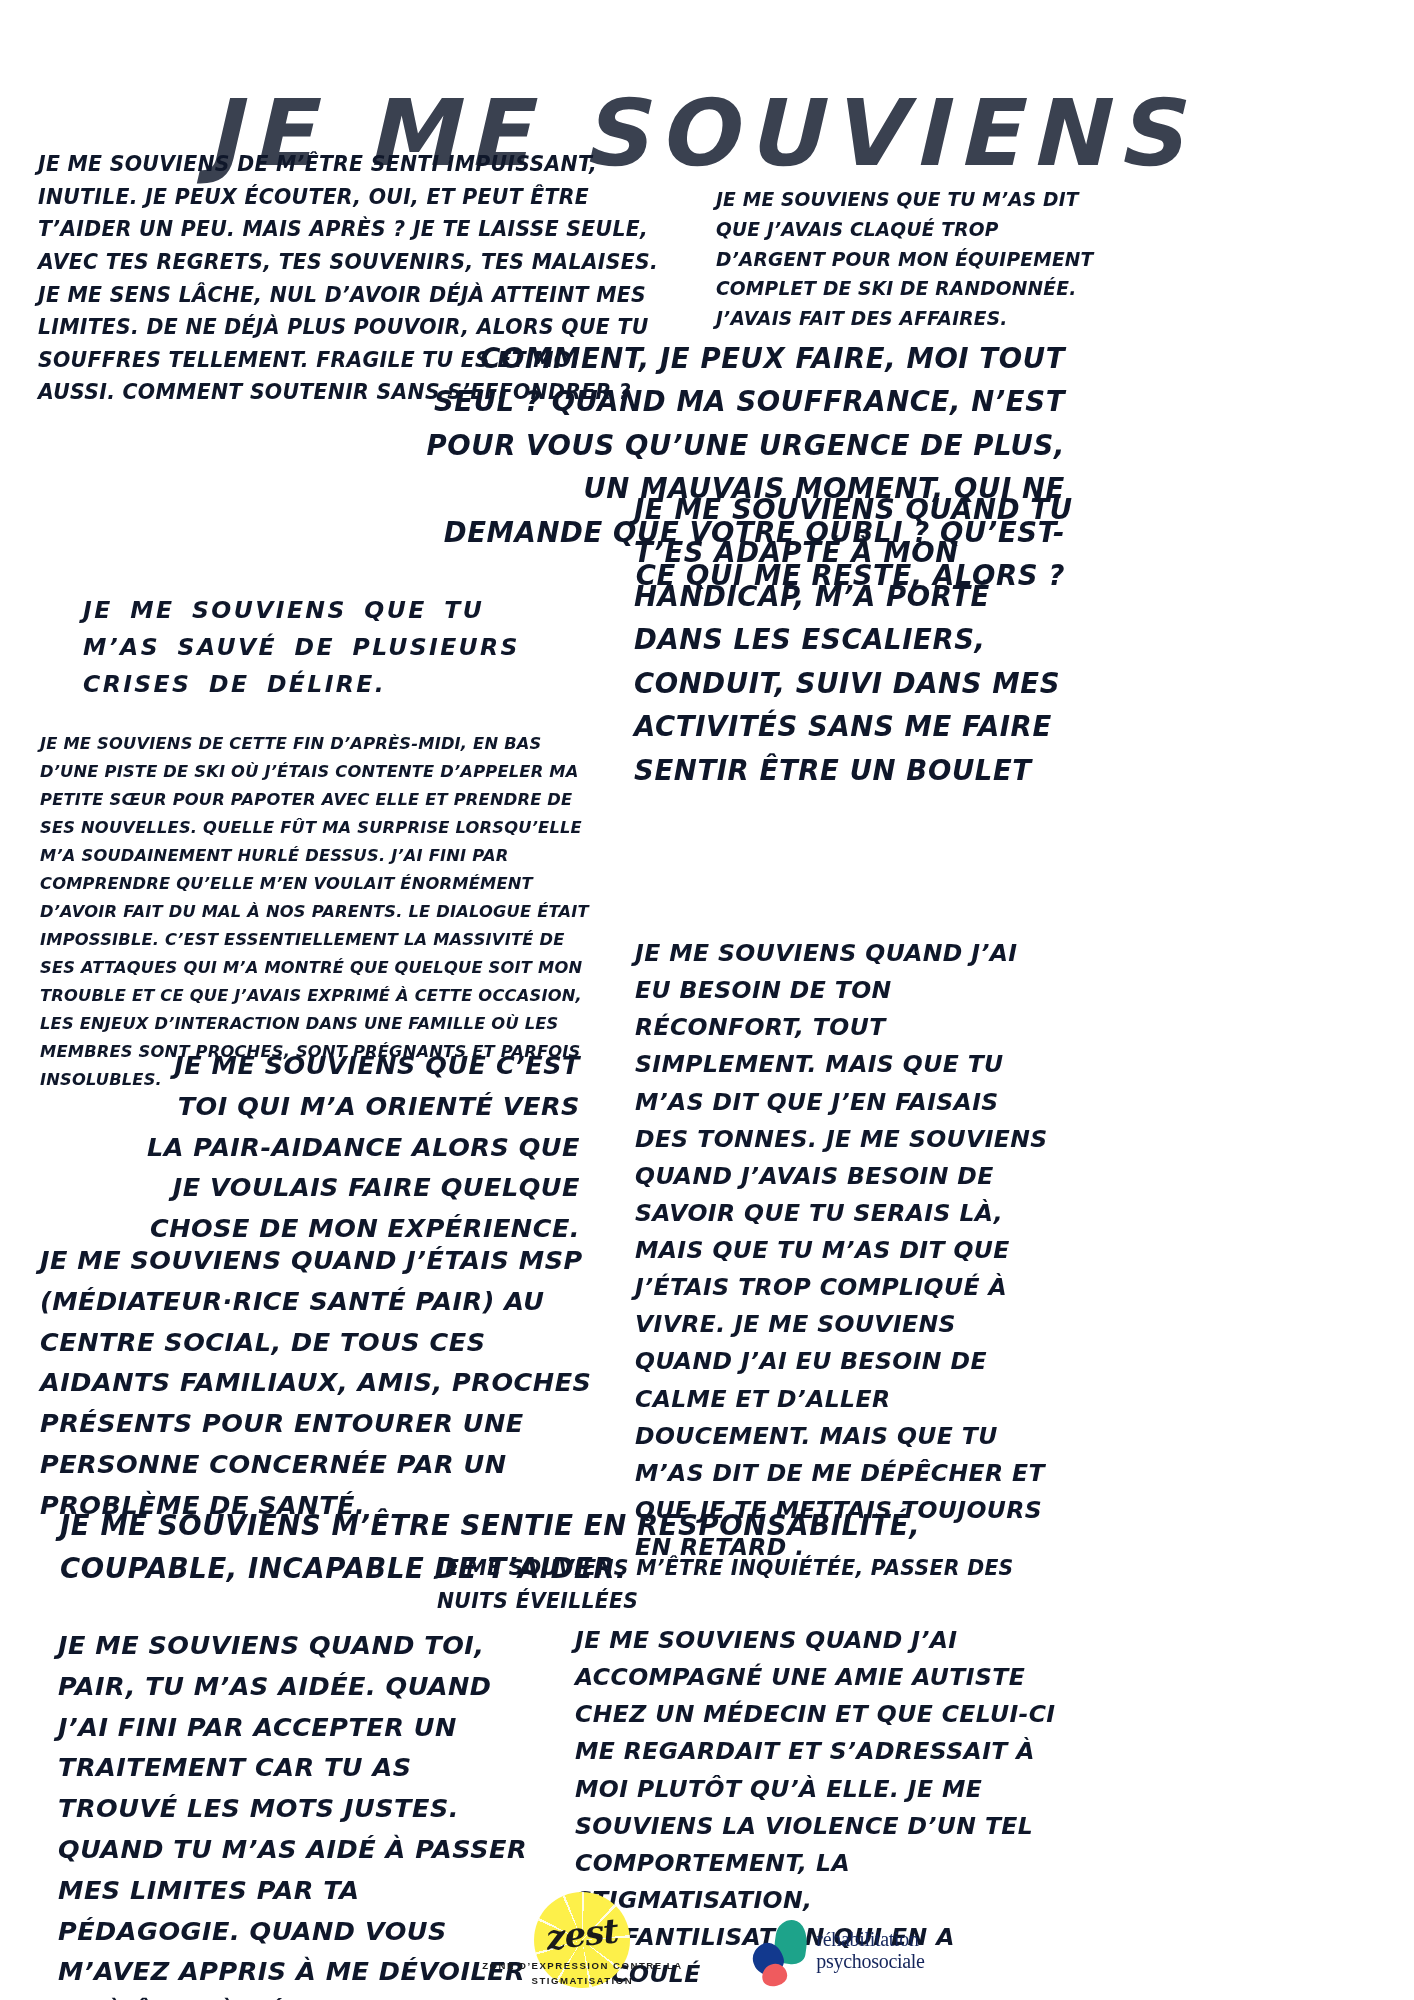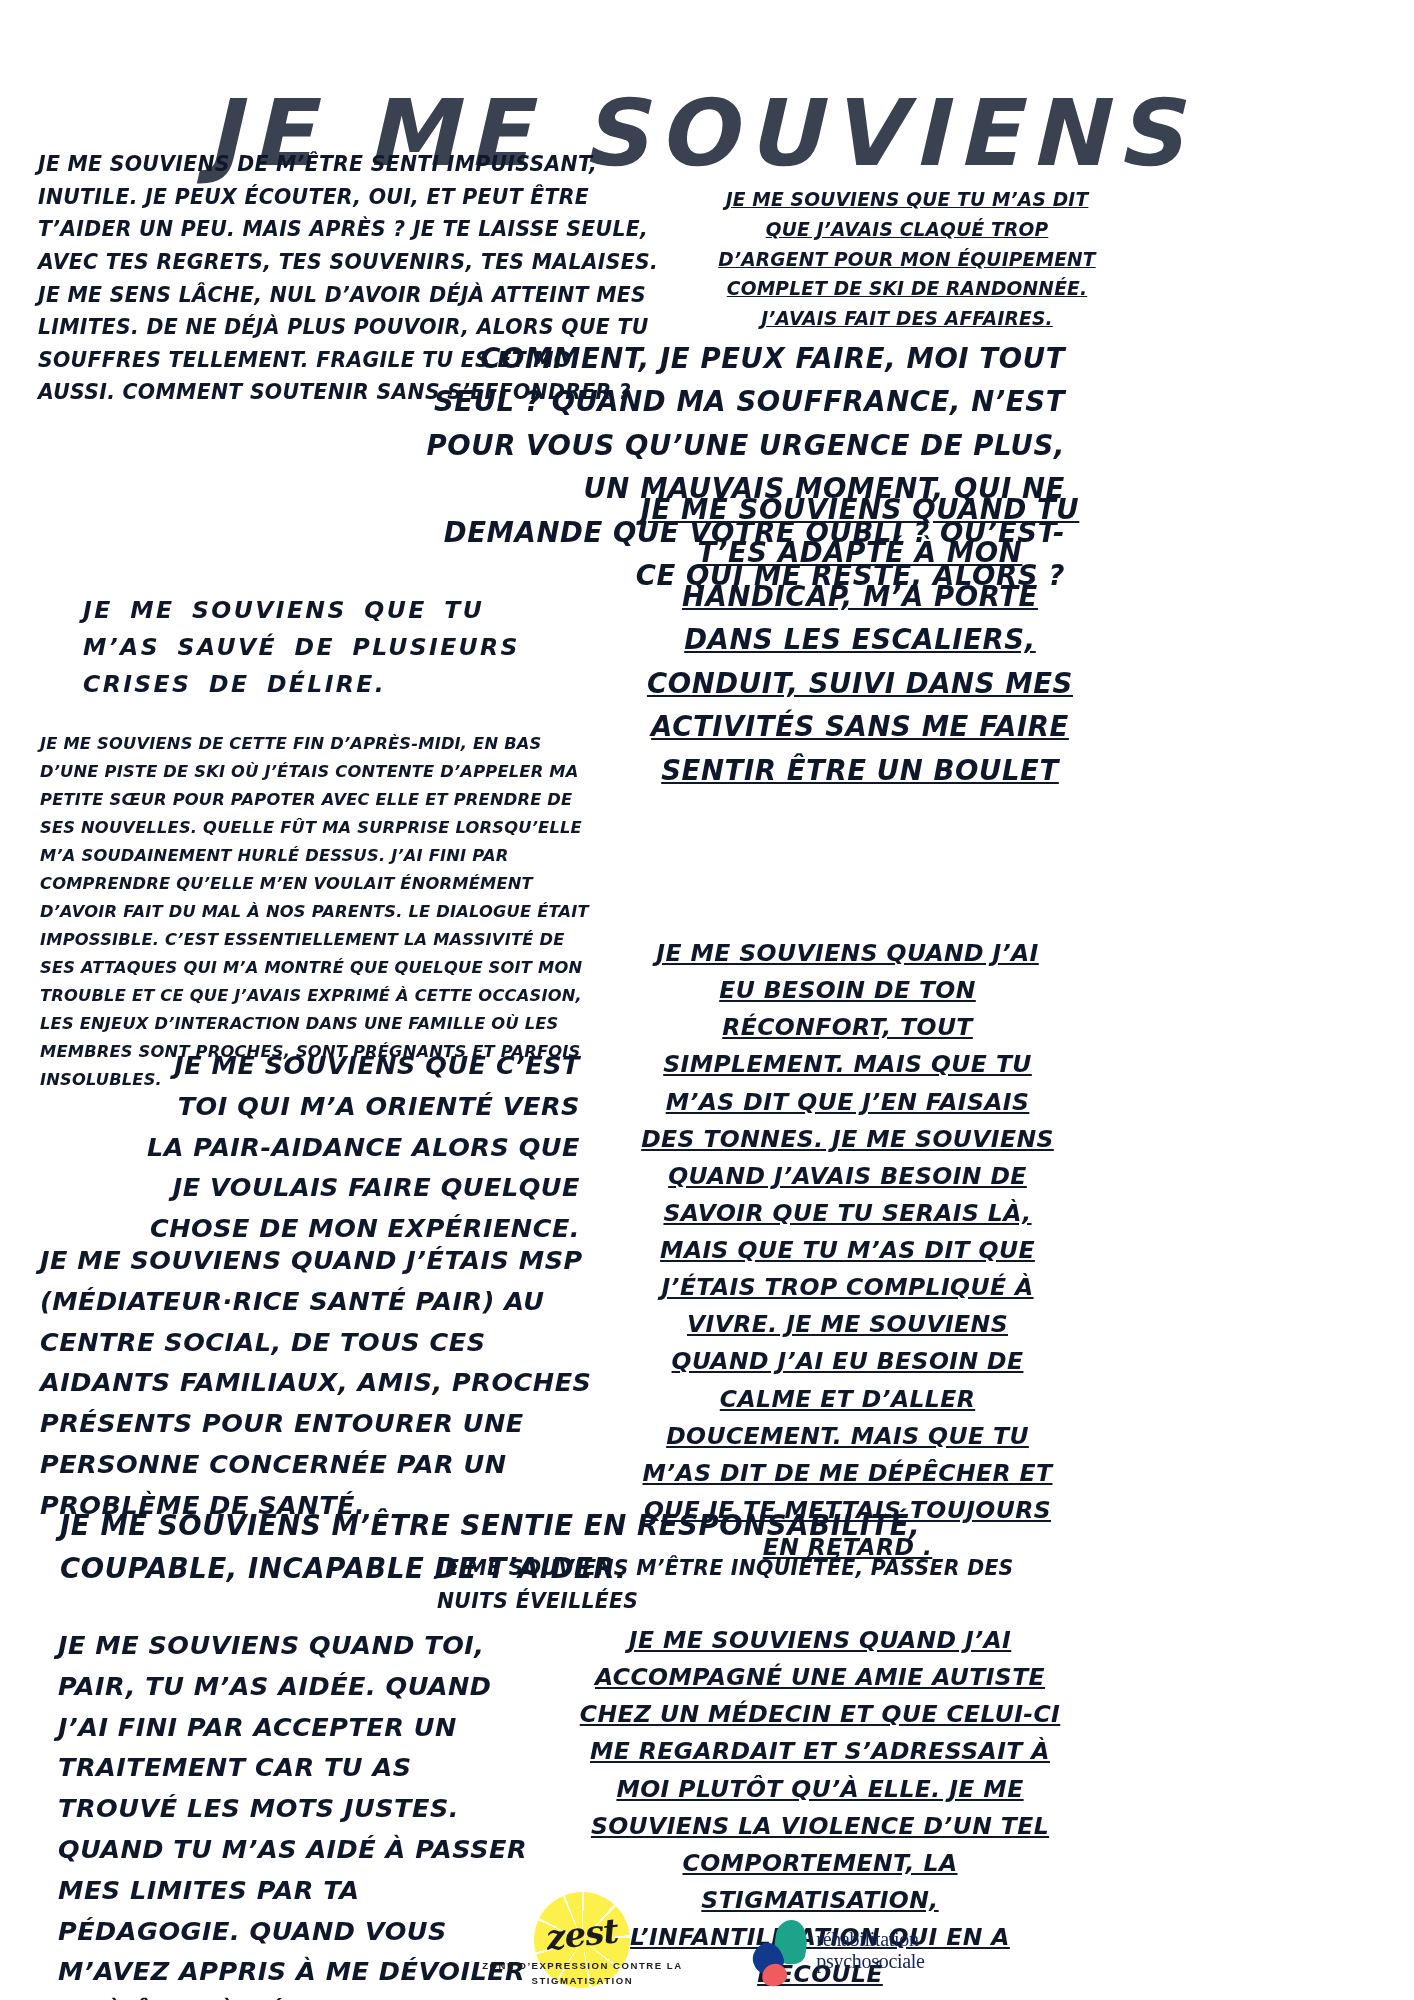"JE ME SOUVIENS QUE TU M’AS DIT" .al-c { text-align: center -> left; text-decoration: underline -> none }
